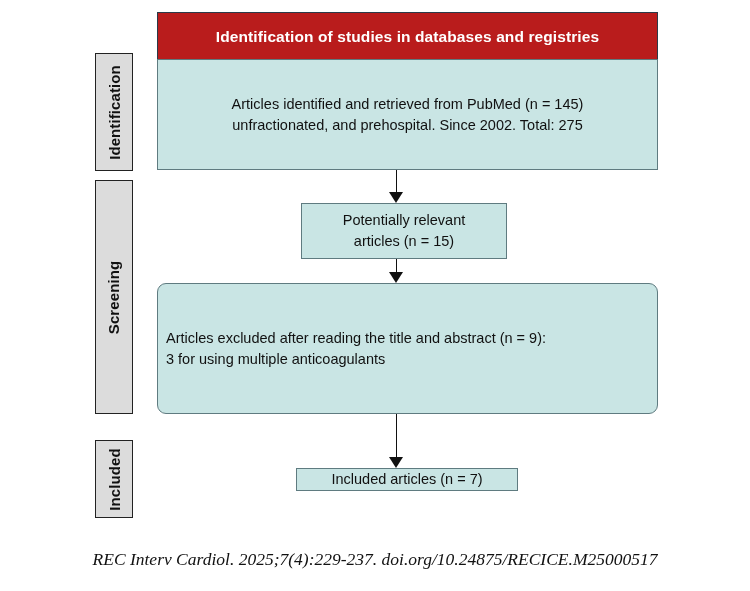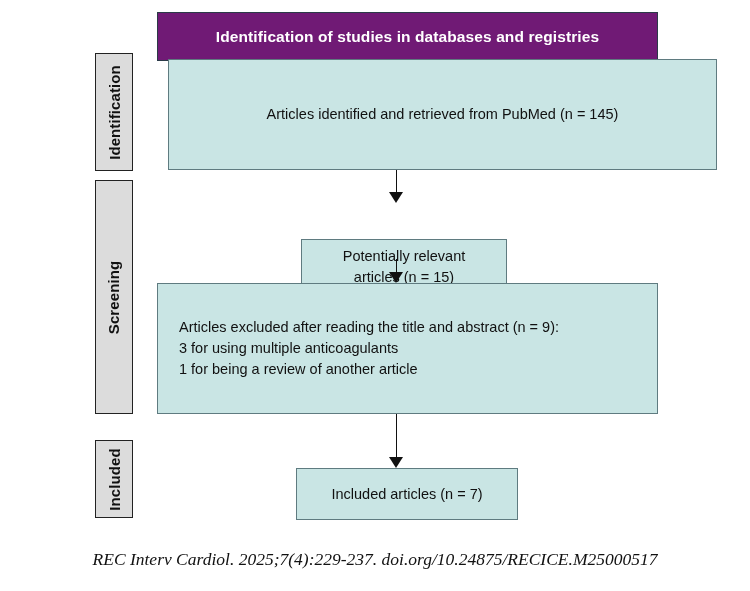"Identification of studies in databases" #header-banner { background: #701a75 -> #b91c1c }
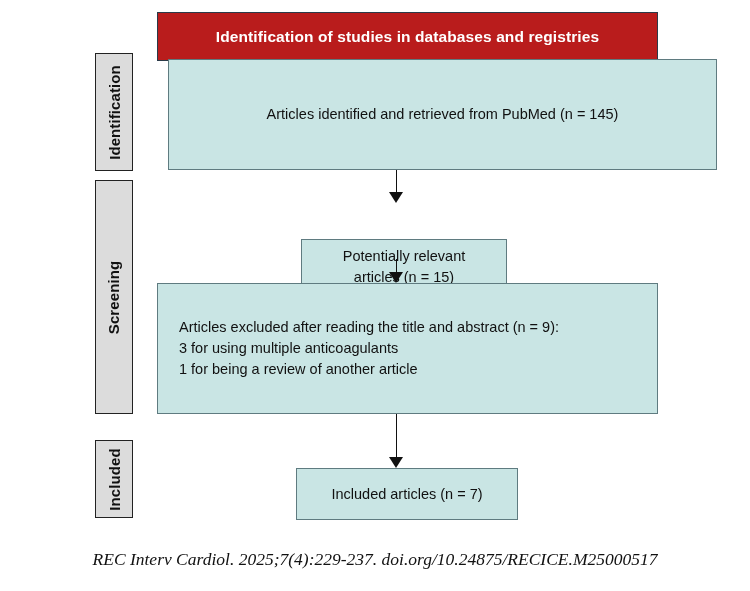"Articles identified and retrieved from" #box-identified { left: 168px -> 157px; width: 549px -> 501px }
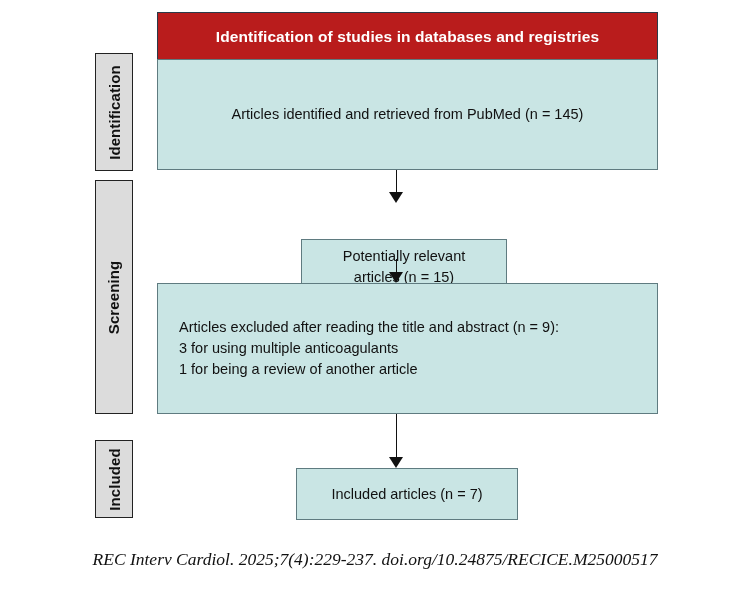"unfractionated, and prehospital. Since" span.line { html: none -> <span>unfractionated, and prehospital. Since 2002. Total: 275</span> }
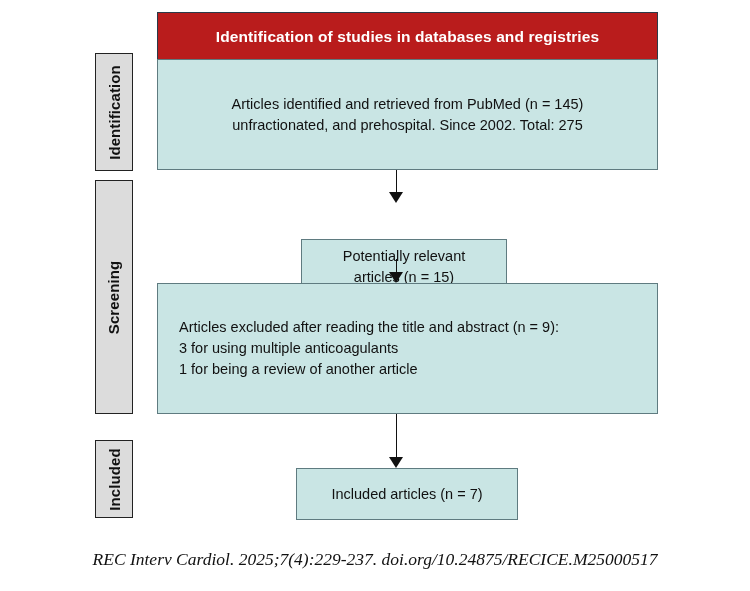"Potentially relevant" #box-potential { margin-top: 36px -> none }
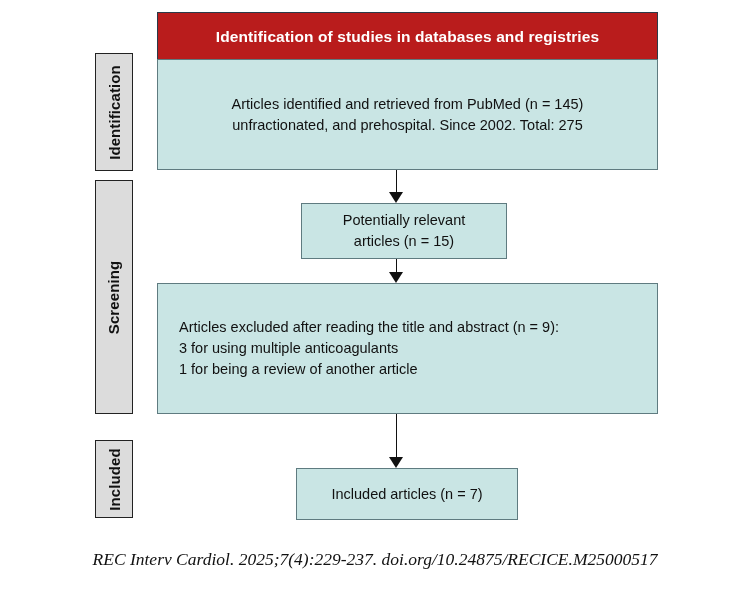"Articles excluded after reading the" .flow-box.leftal { border-radius: none -> 9px; padding-left: 21px -> 8px }
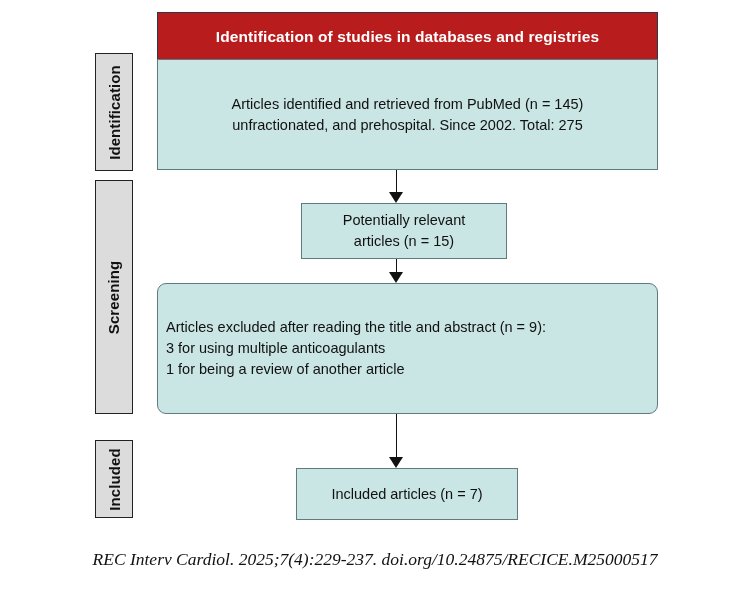"1 for being a review" span.line { html: <span>1 for being a review of another article</span> -> none }
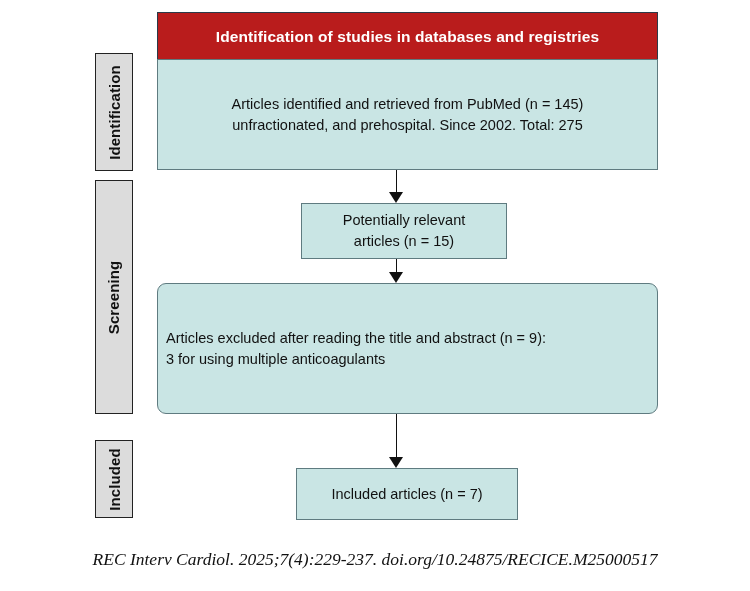"Included articles (n = 7)" #box-included { height: 52px -> 23px }
